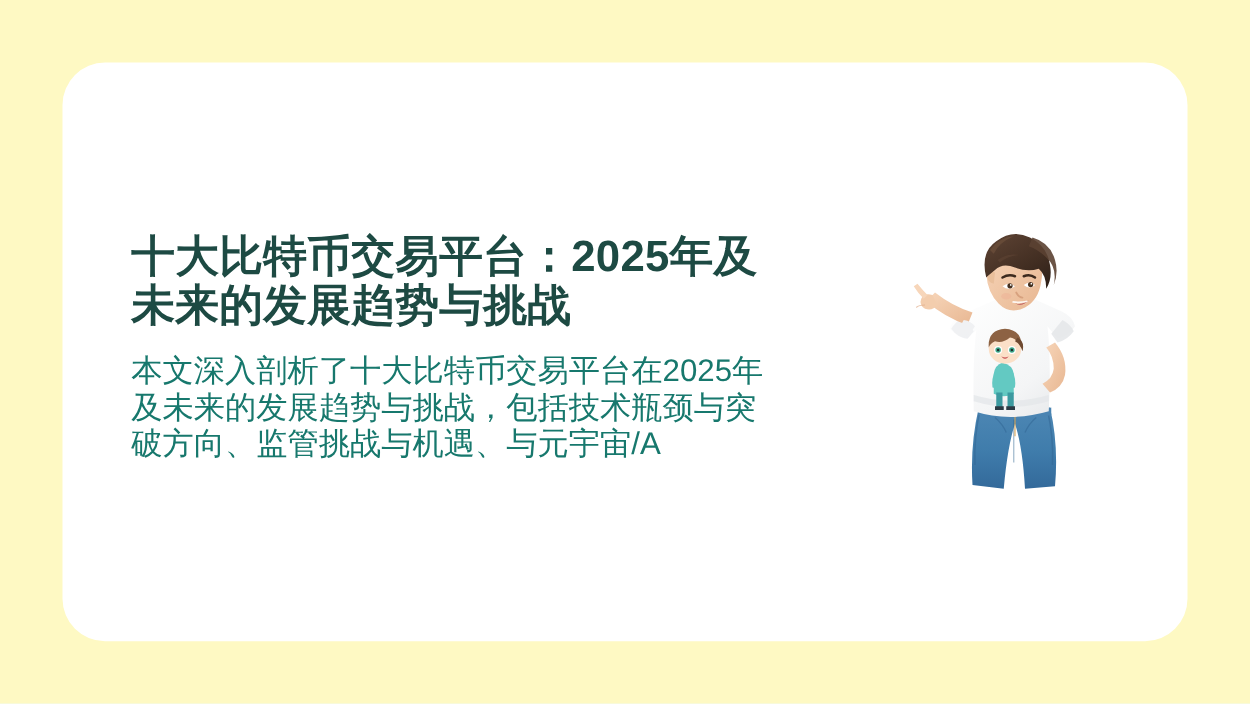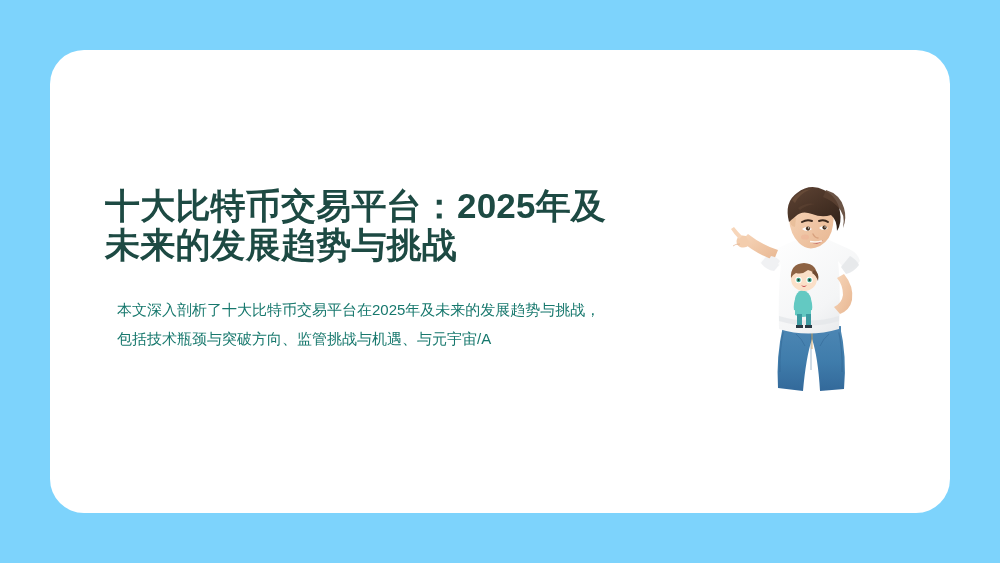"十大比特币交易平台：2025年及未来的发展趋势与挑战" .stage { background: #7dd3fc -> #fef9c3 }
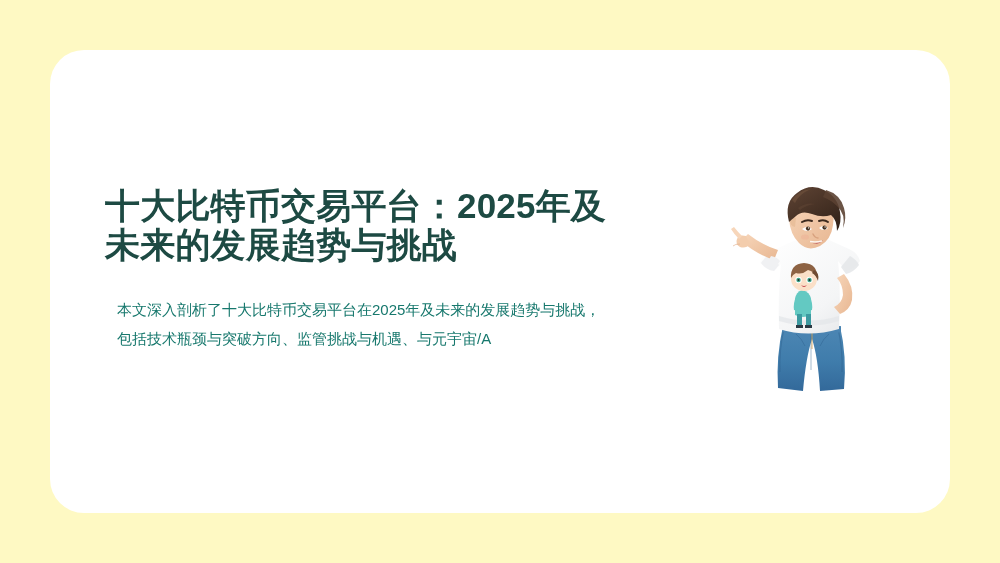"本文深入剖析了十大比特币交易平台在2025年及未来的发展趋势与挑战，包括技术瓶颈" .summary { font-size: 15px -> 25px; margin: 12px -> 0 }
